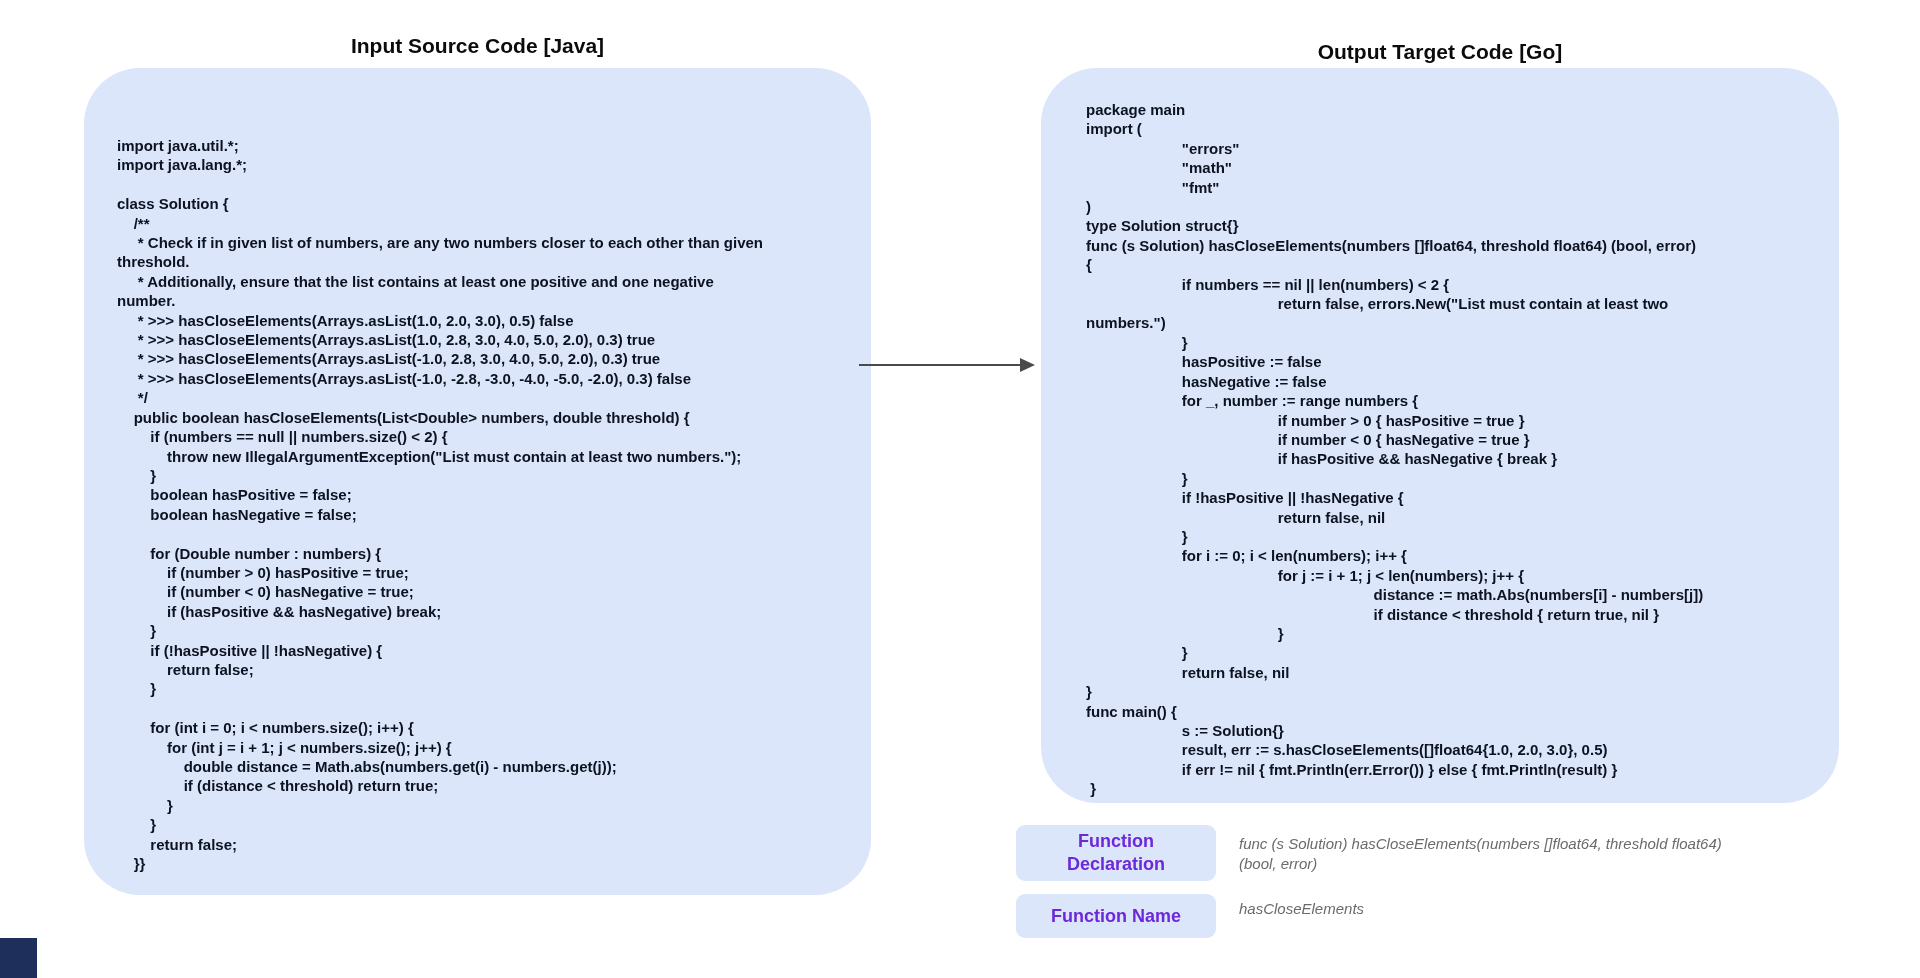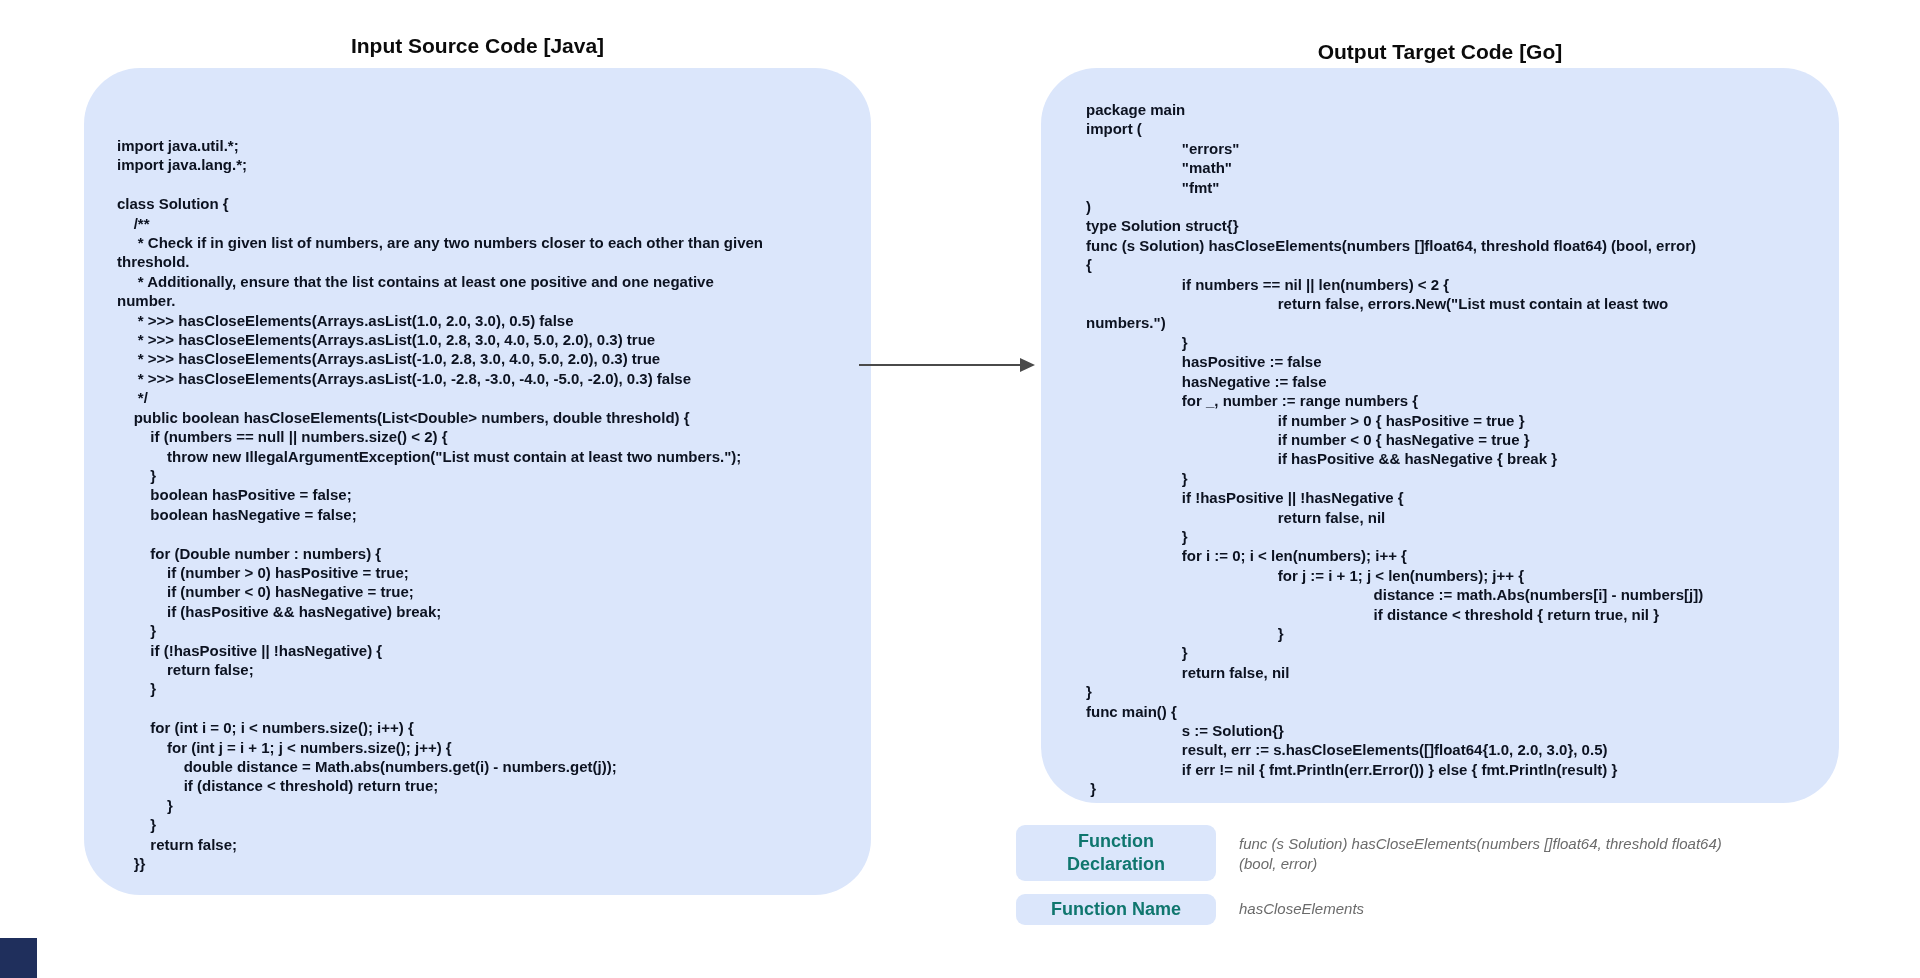"Function Declaration" .chip { color: #0f766e -> #6d28d9 }
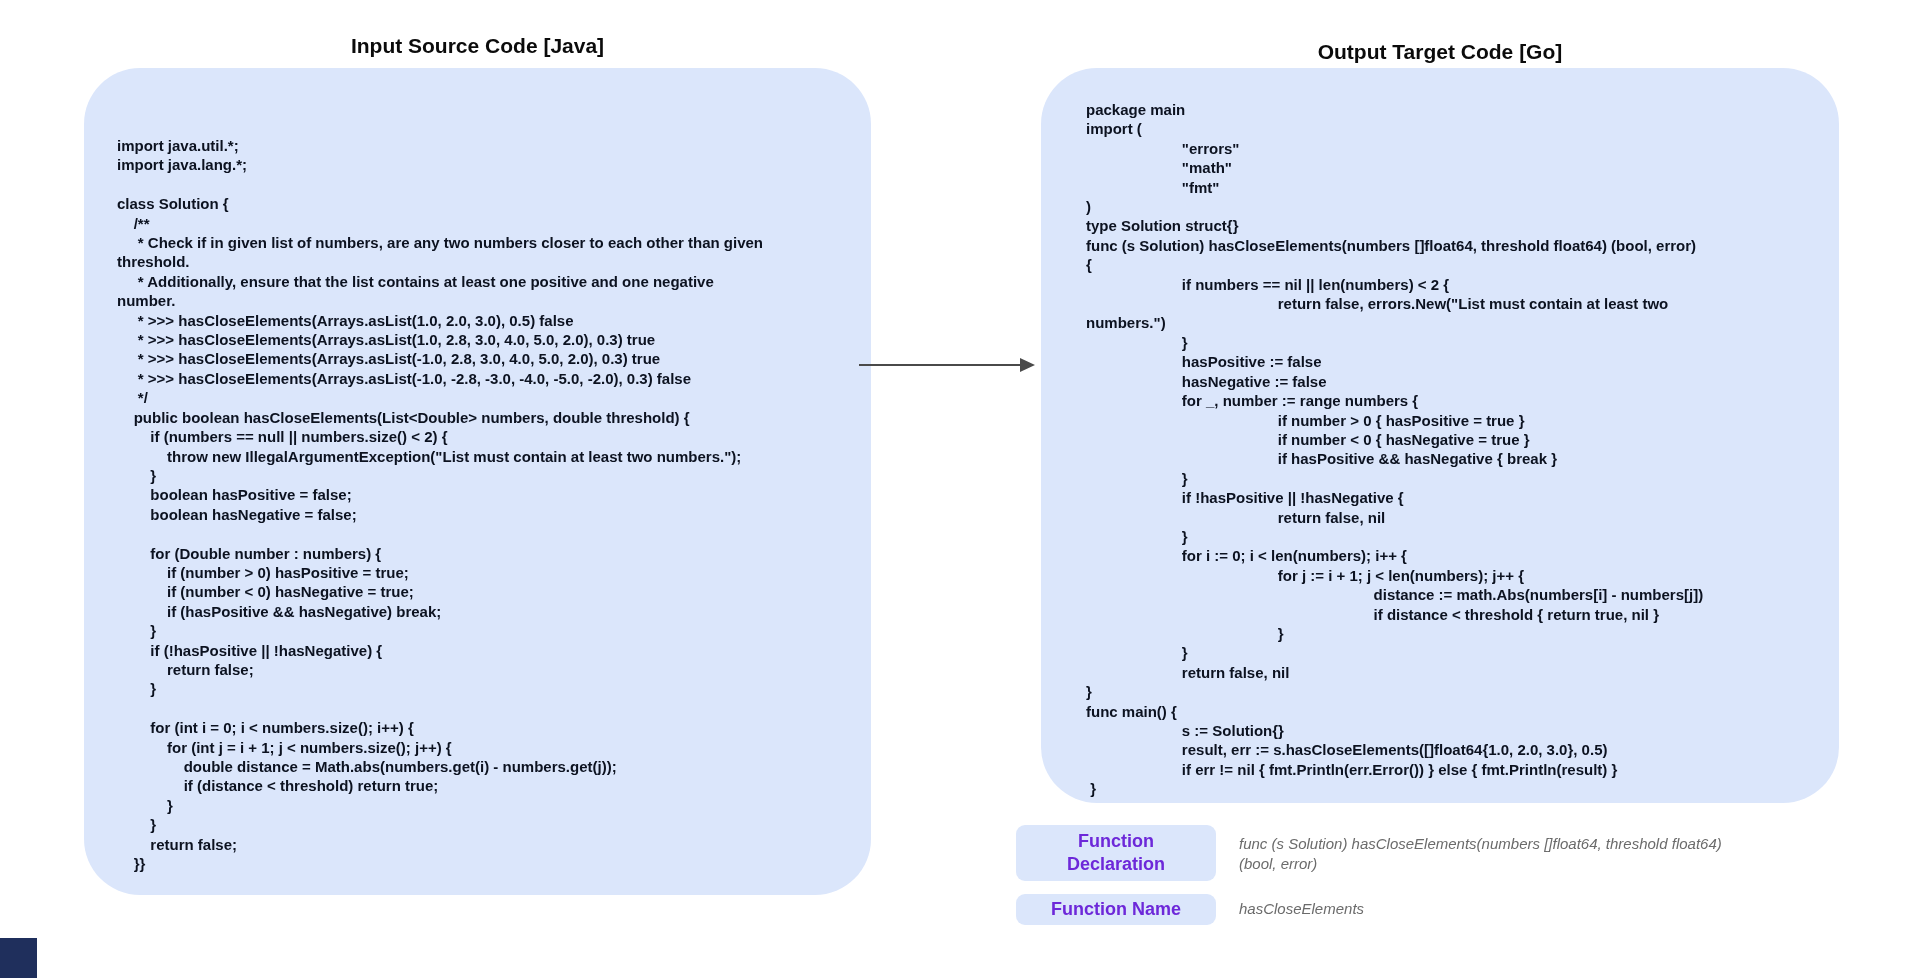"Function Name" #fn-chip { height: 31px -> 44px }
